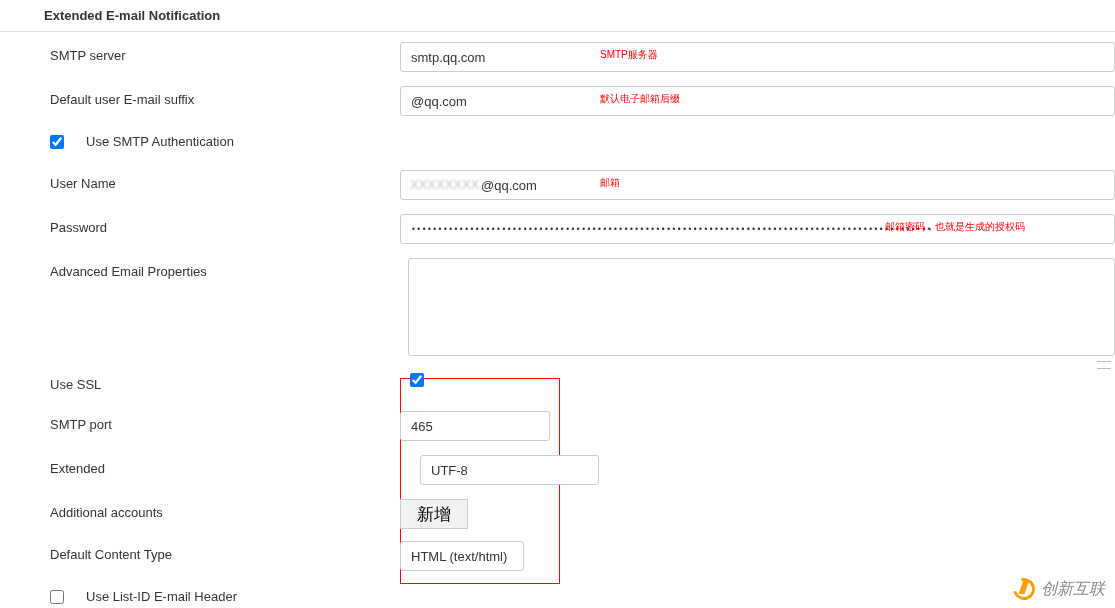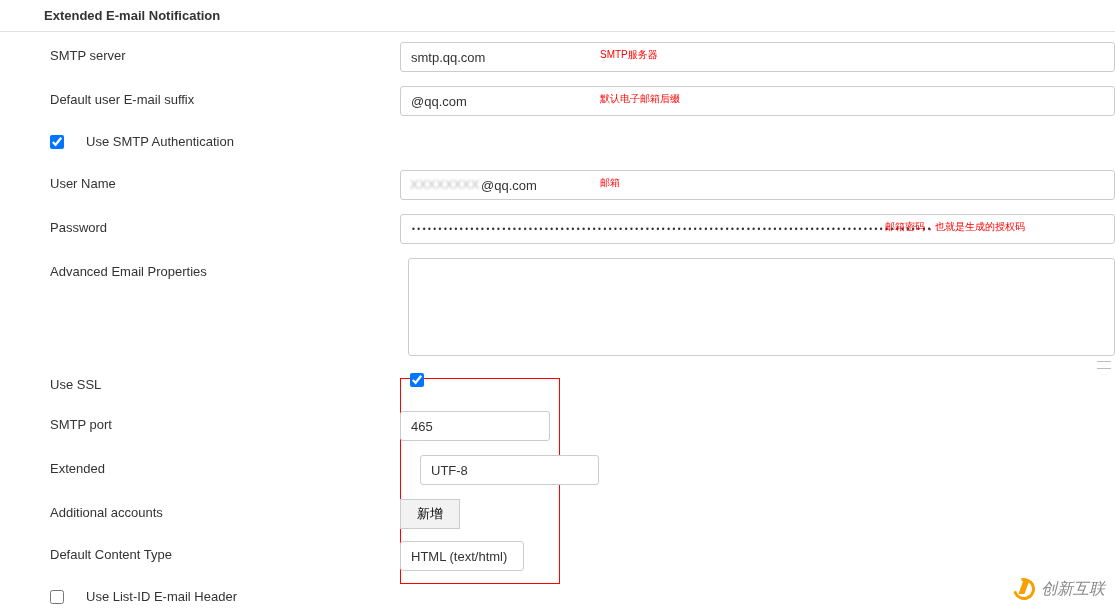"新增" .btn { font-size: 13px -> 17px }
